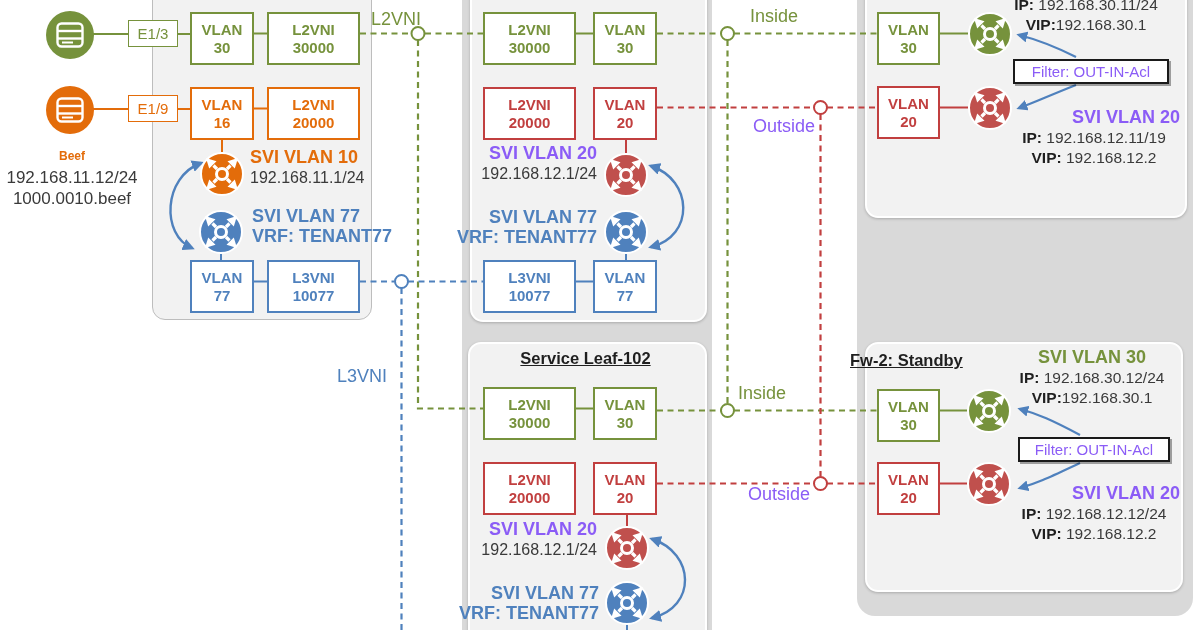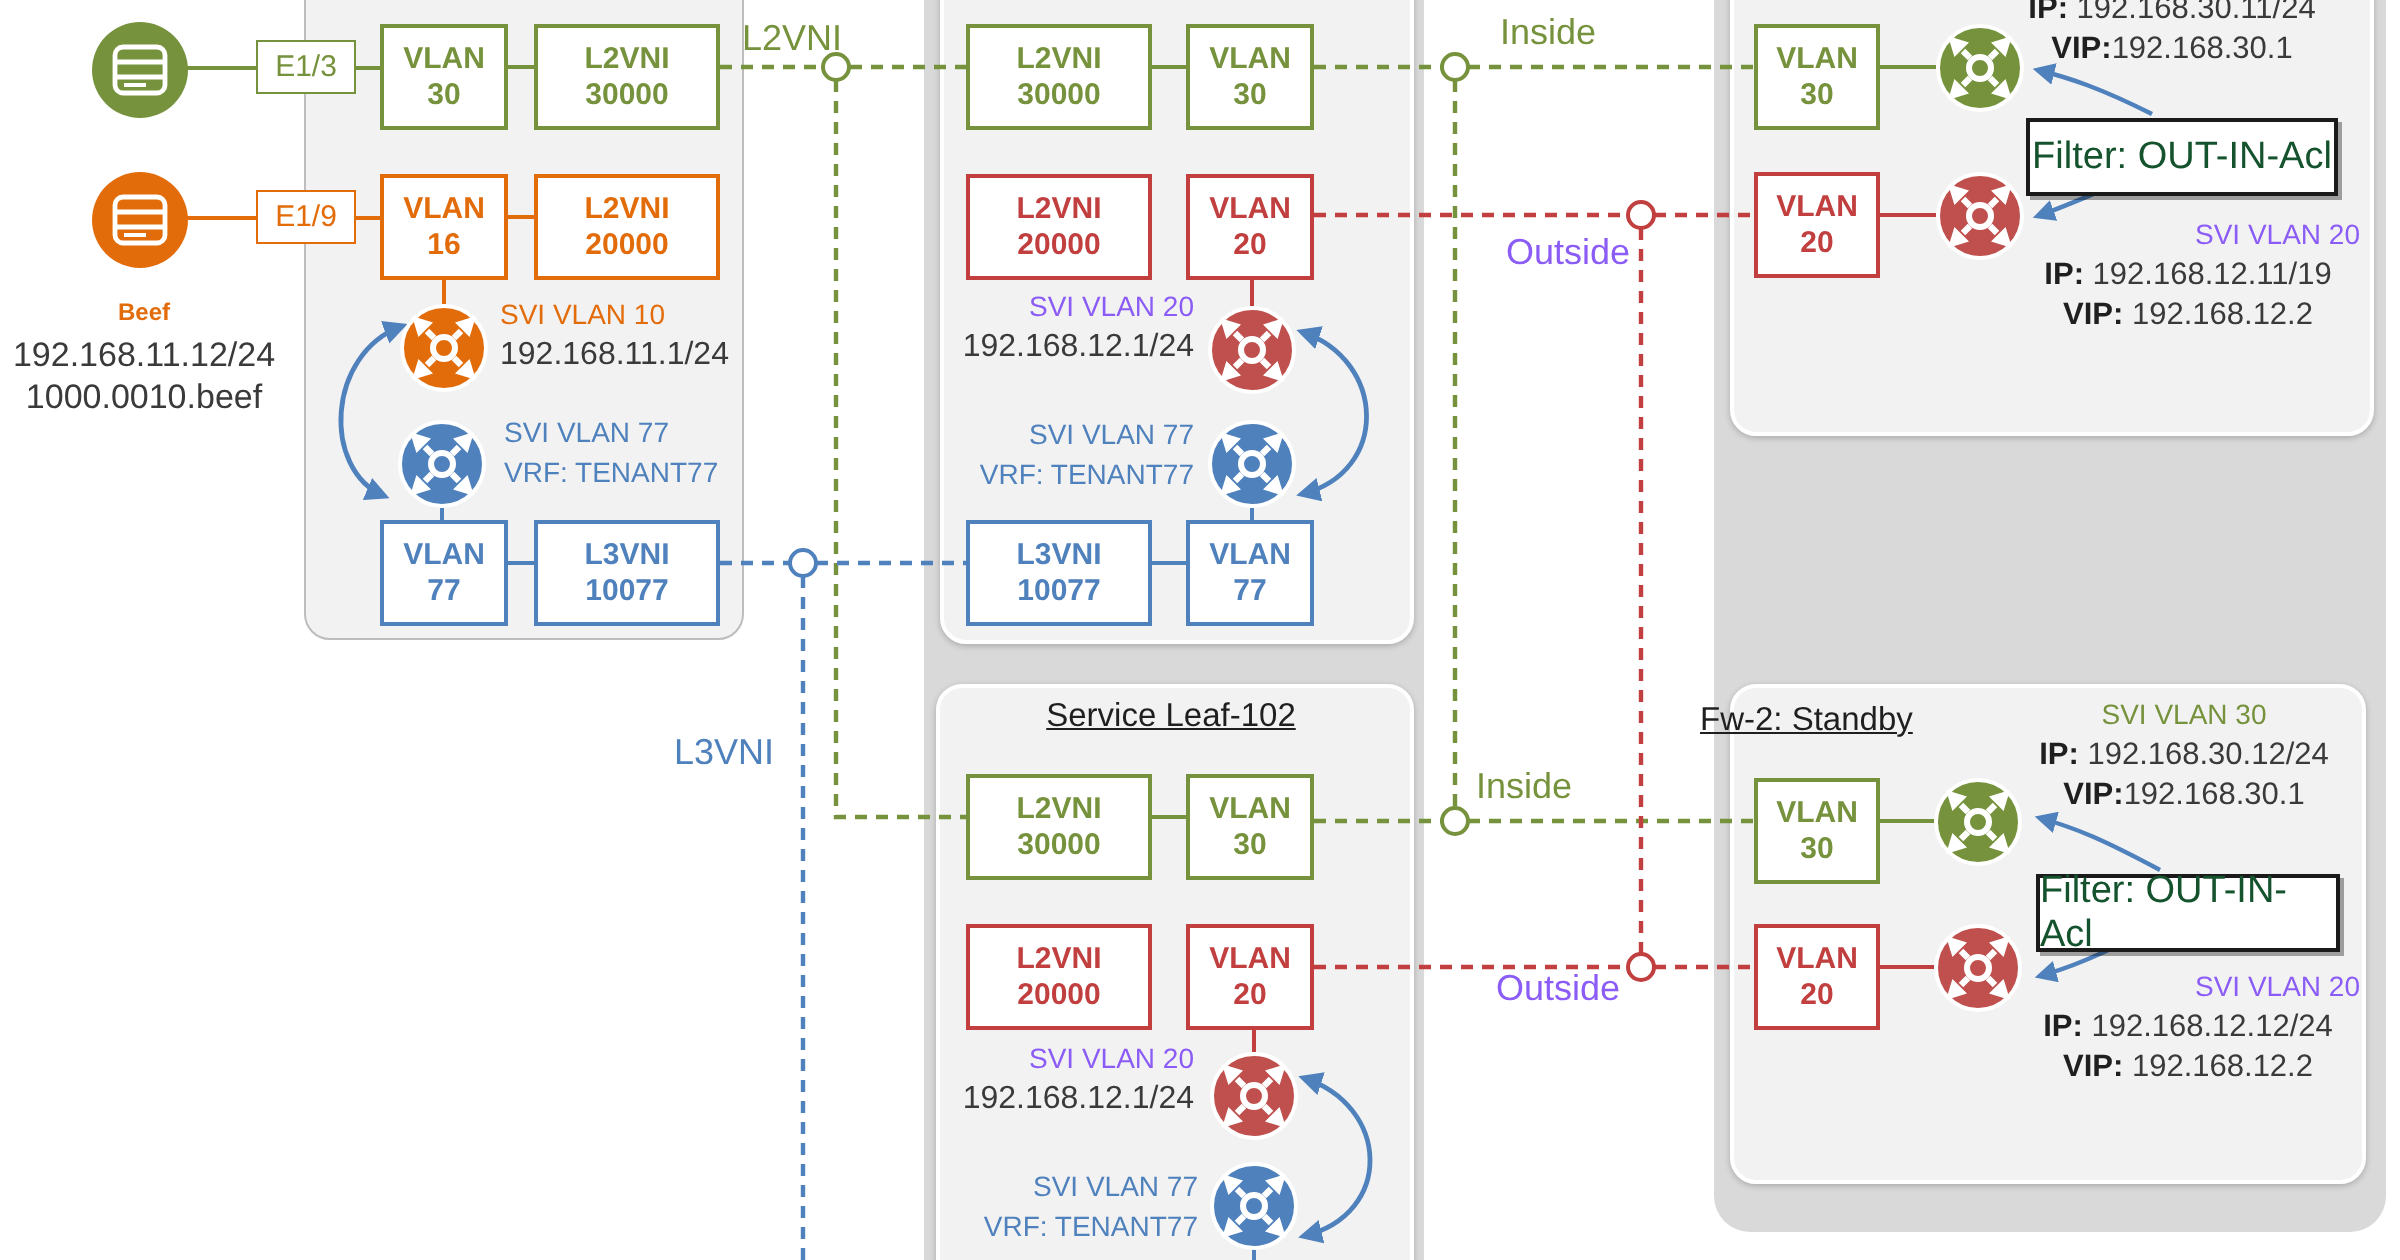"Filter: OUT-IN-Acl" .filterbox { color: #14532d -> #8b5cf6; font-size: 19px -> 15px; height: 39px -> 25px }
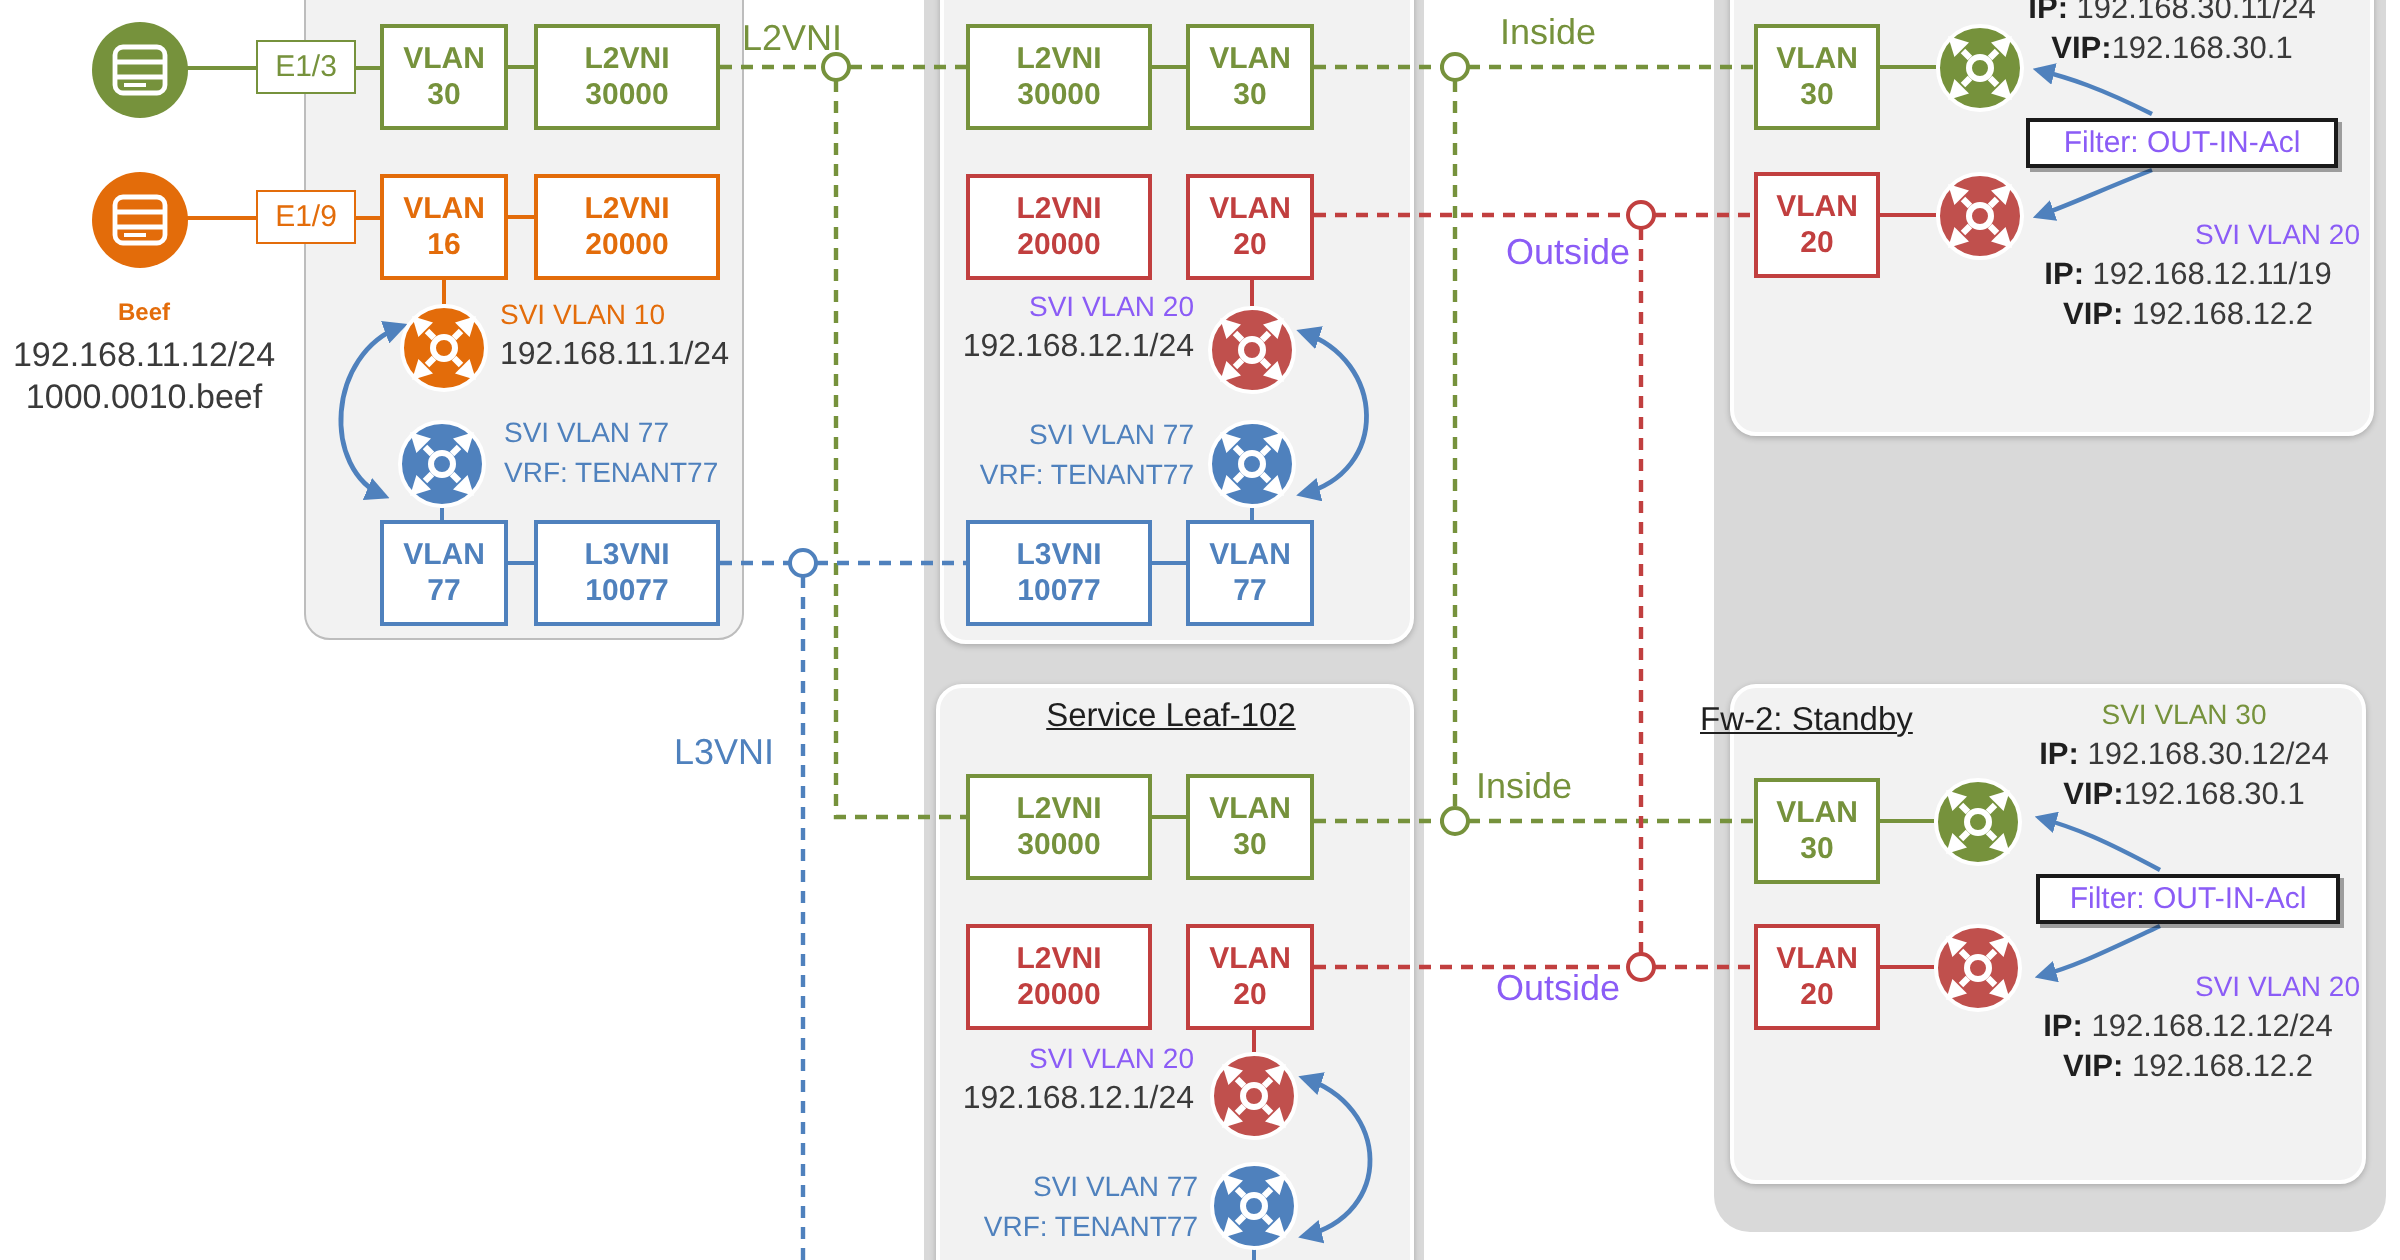"SVI VLAN 20" .svi { font-size: 14px -> 18px; font-weight: 400 -> 700 }
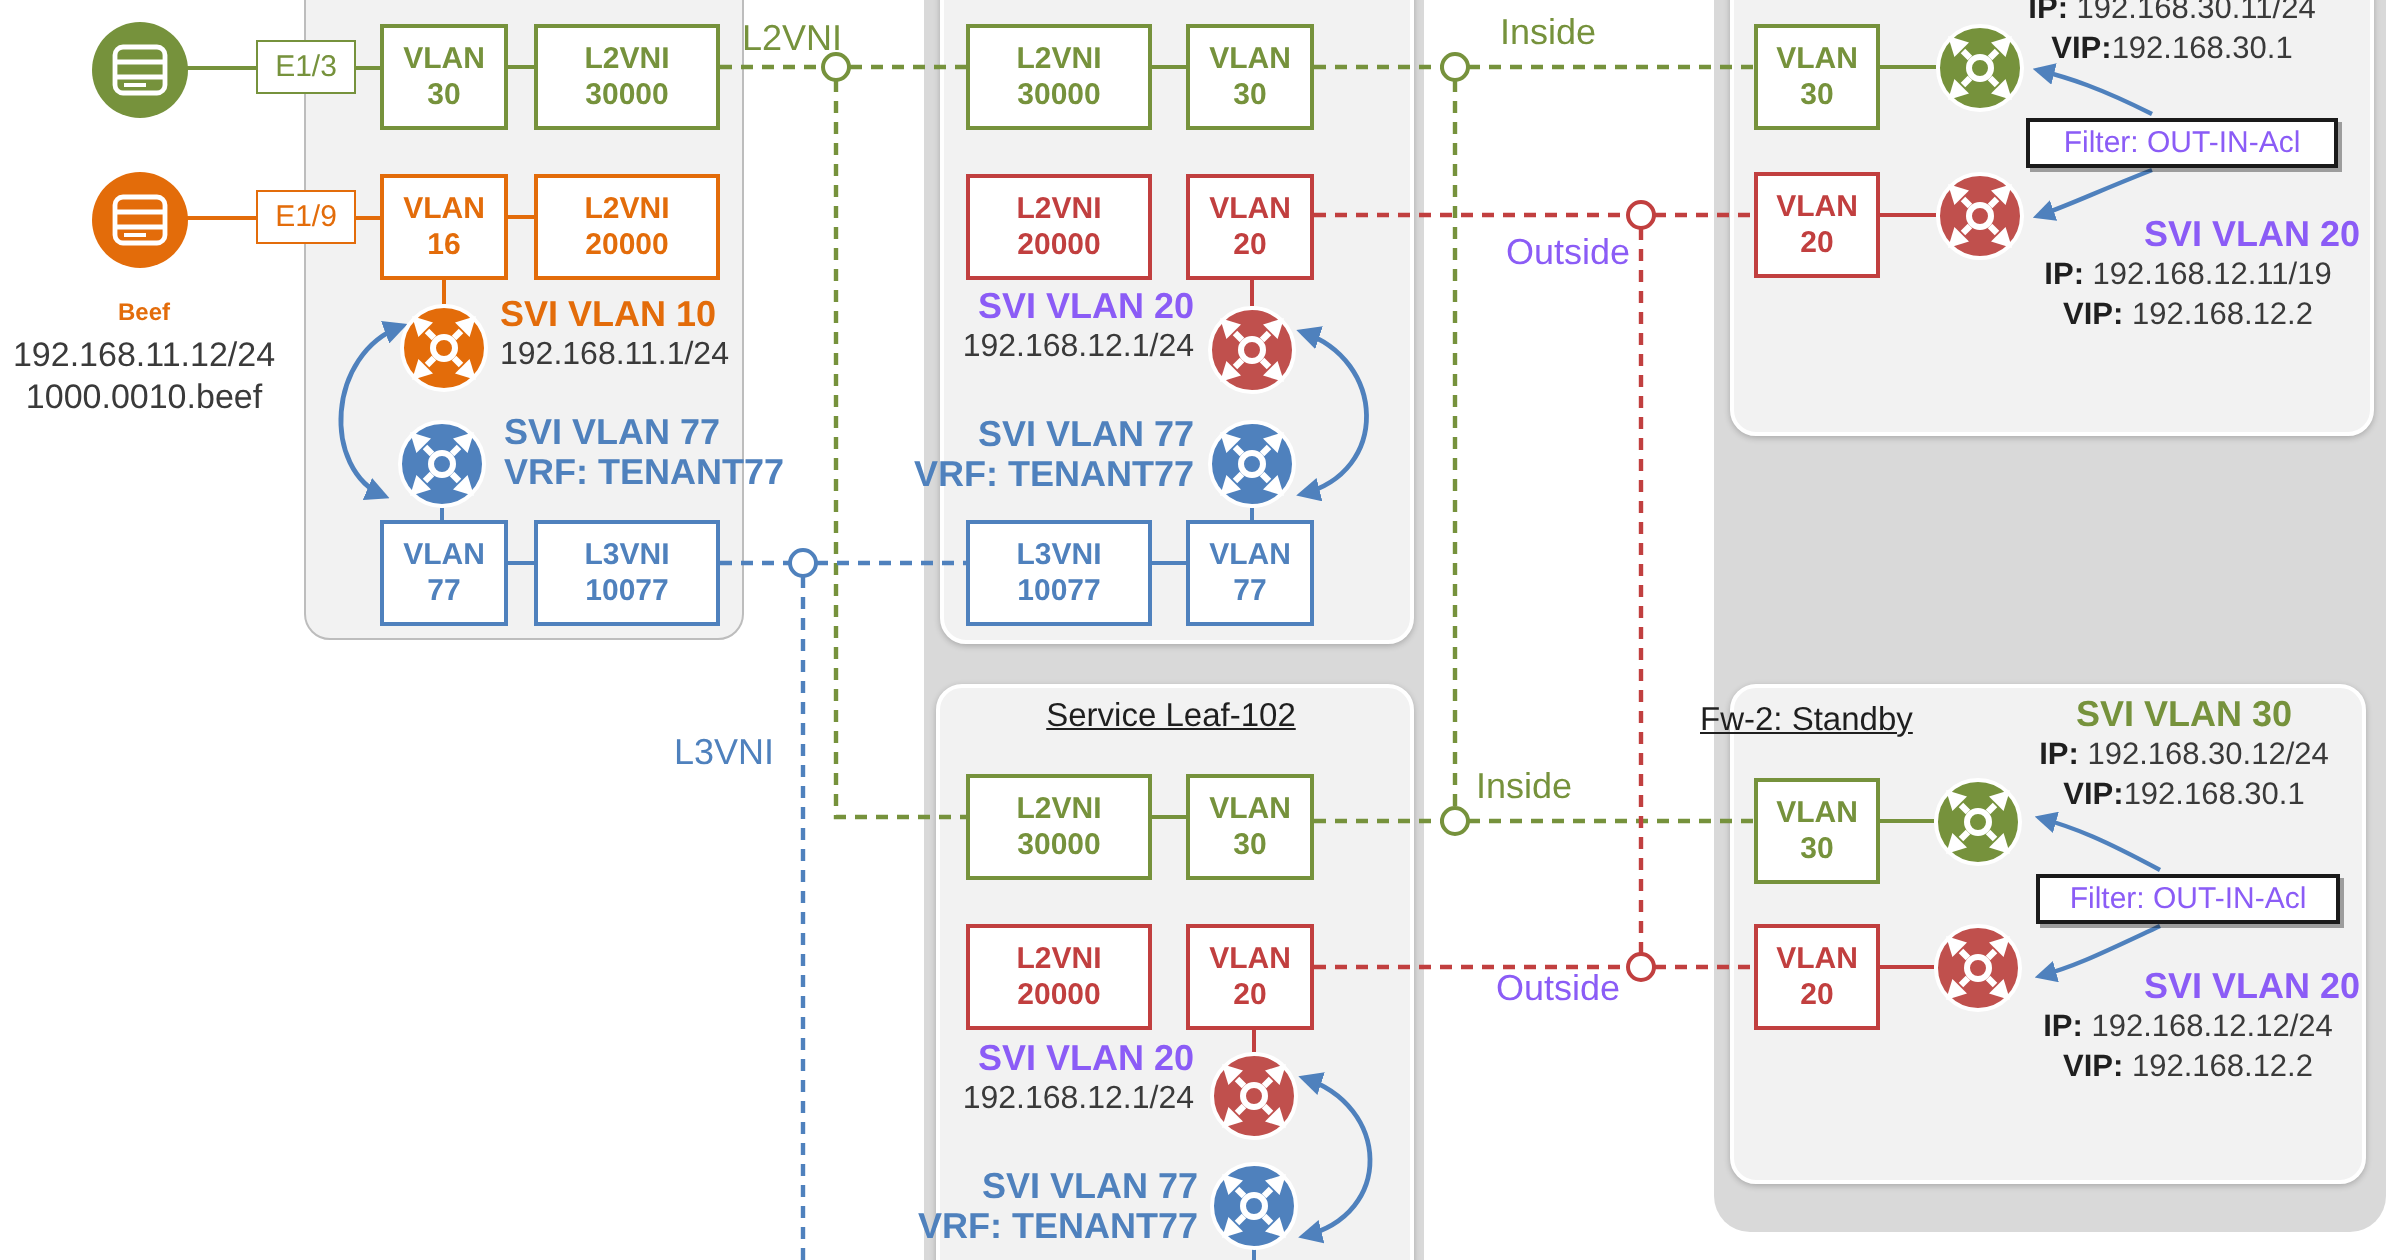"Service Leaf-102" .title { font-weight: 400 -> 700 }
